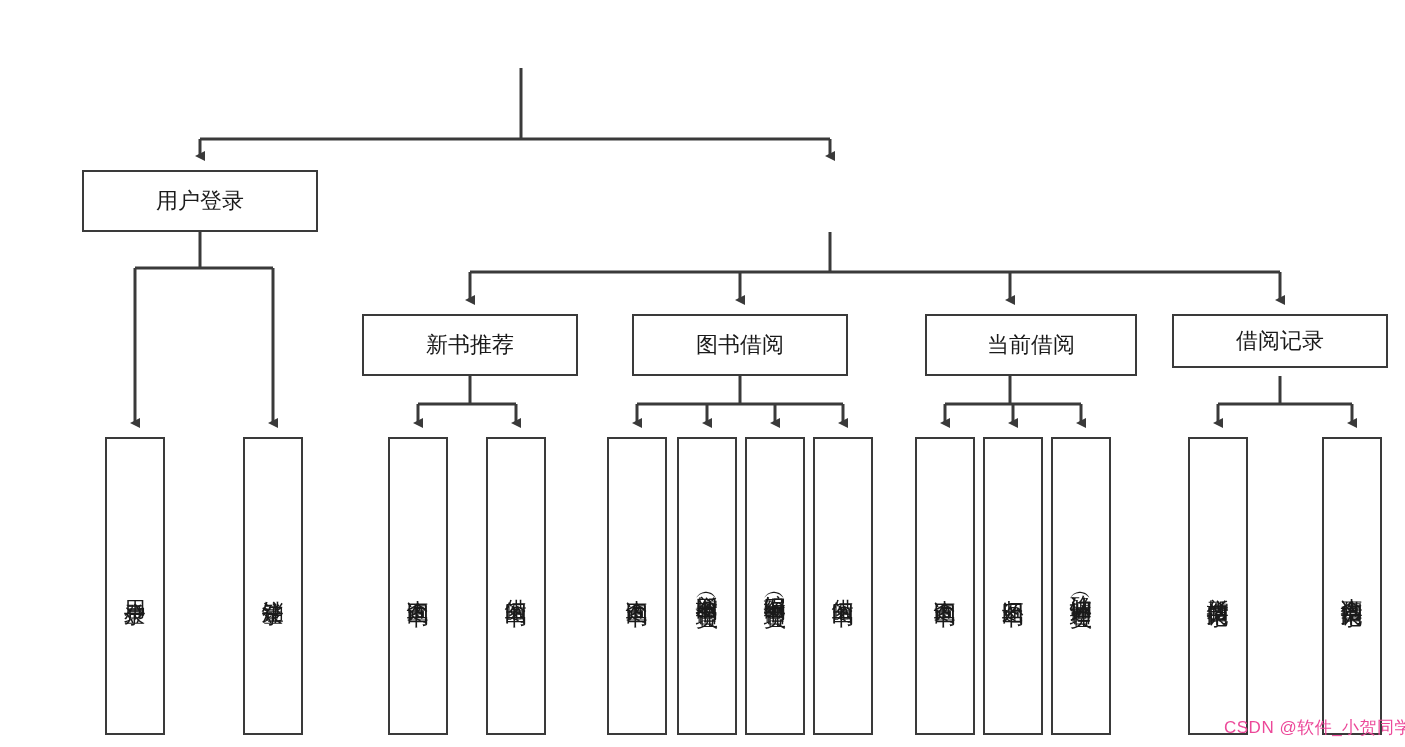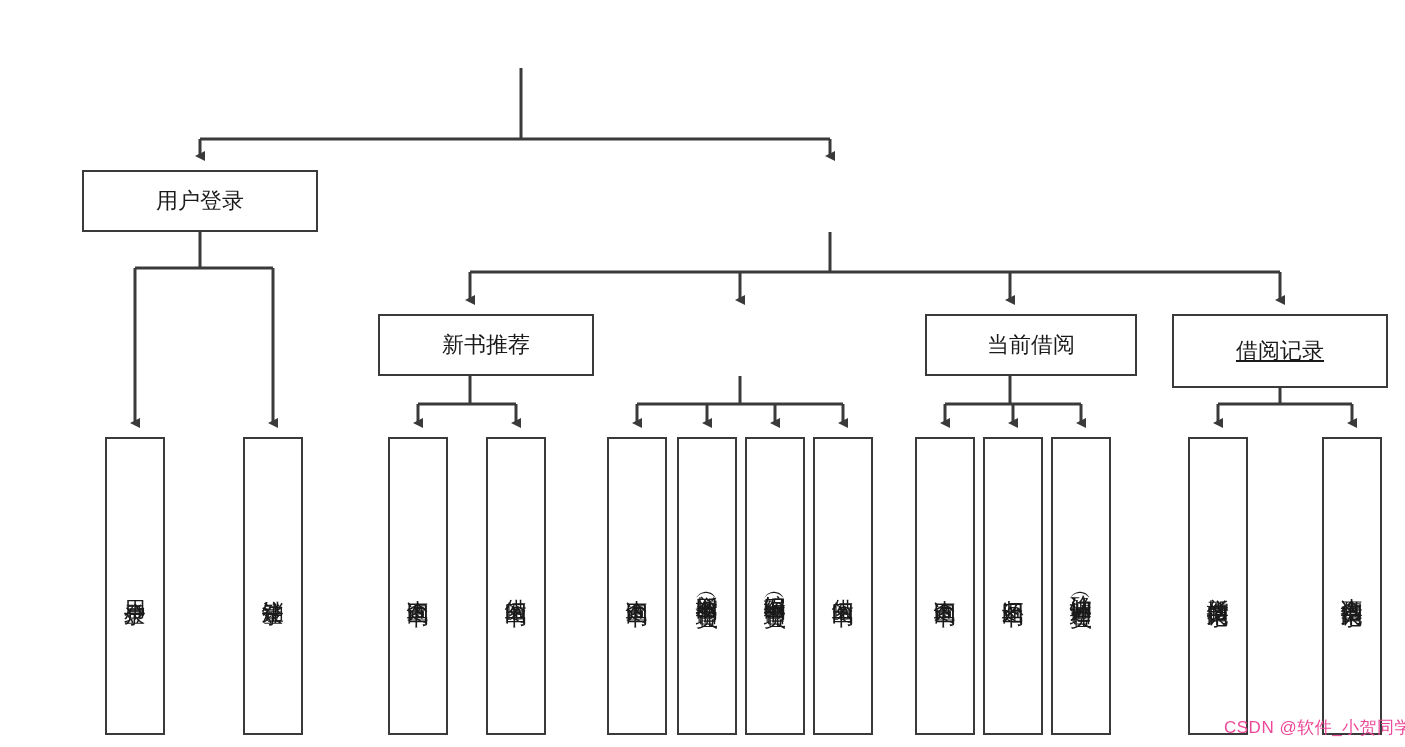"新书推荐" div.node { margin-left: 16px -> none }
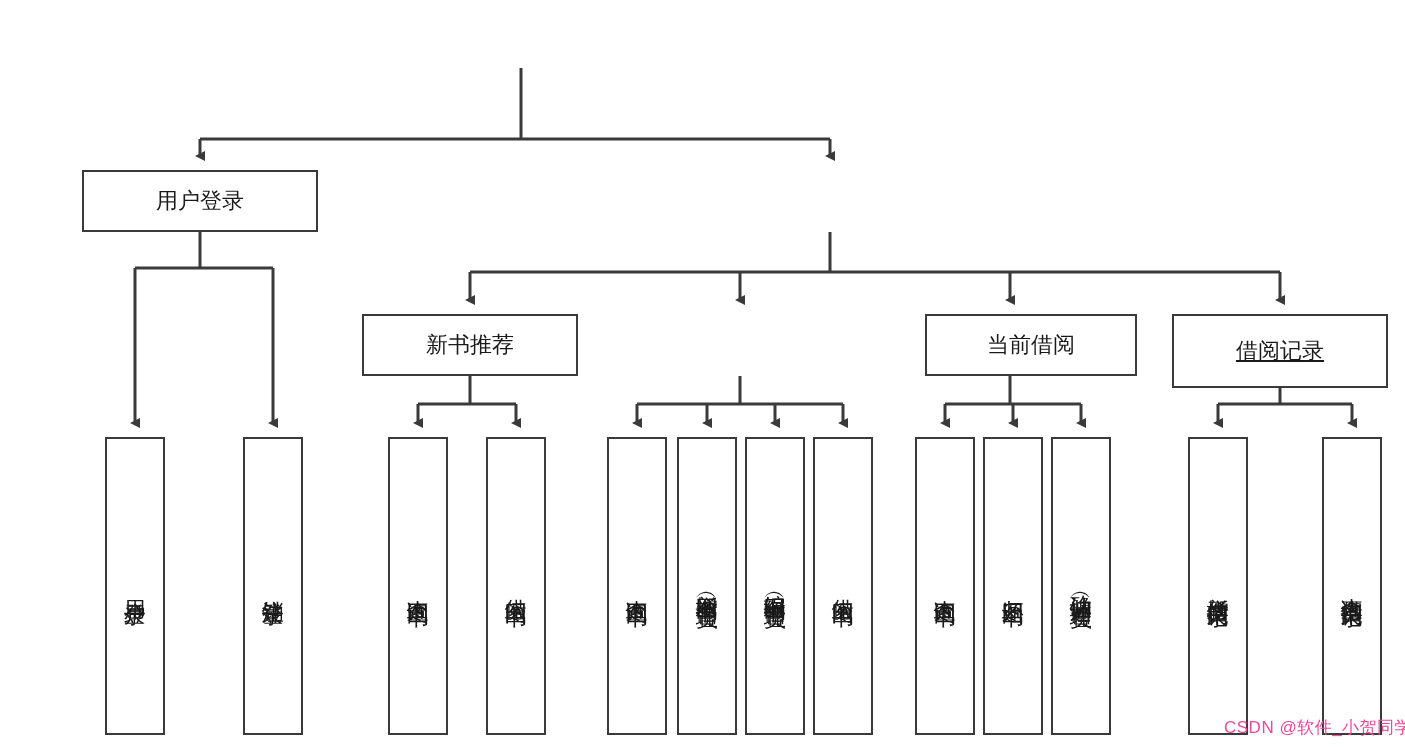"图书借阅" div.node { html: none -> <div> <span>图书借阅</span> </div> }
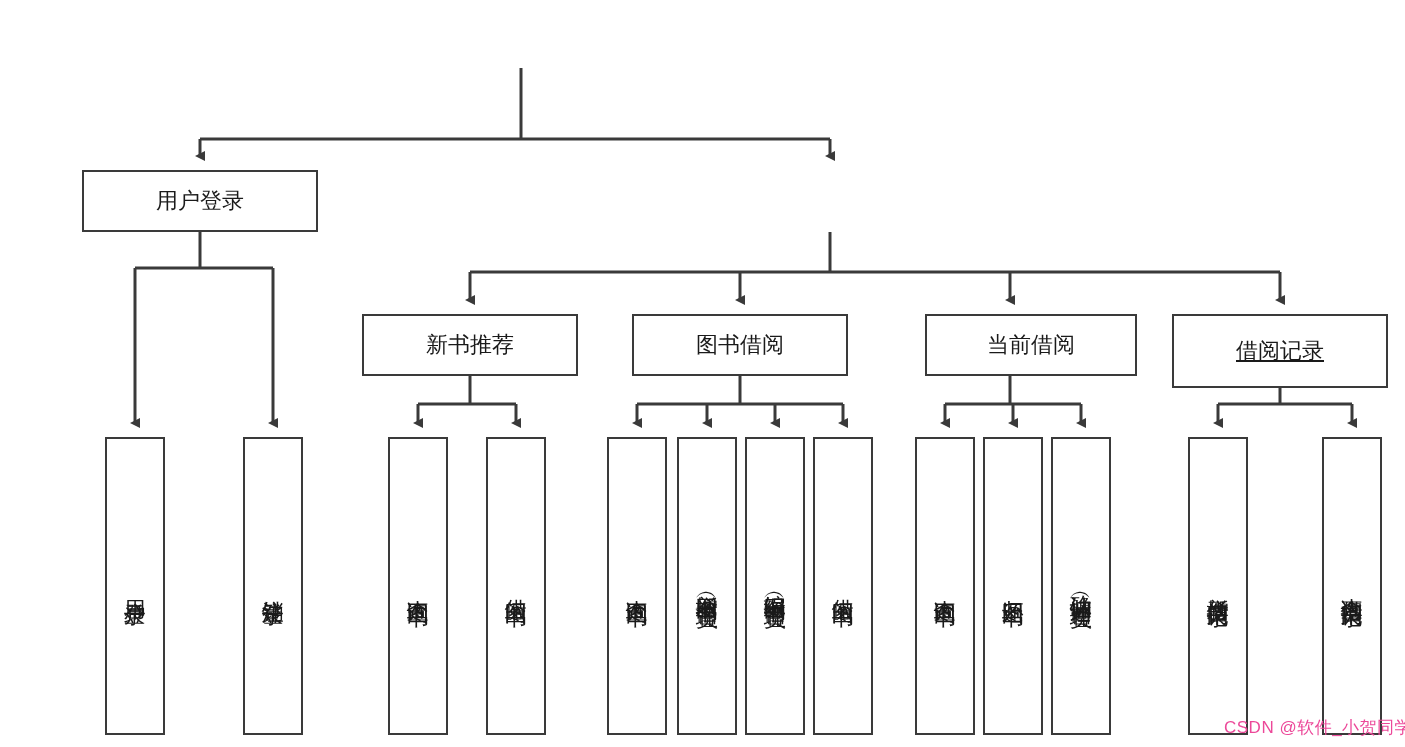"借阅记录" div.node { height: 74px -> 54px; text-decoration: underline -> none }
